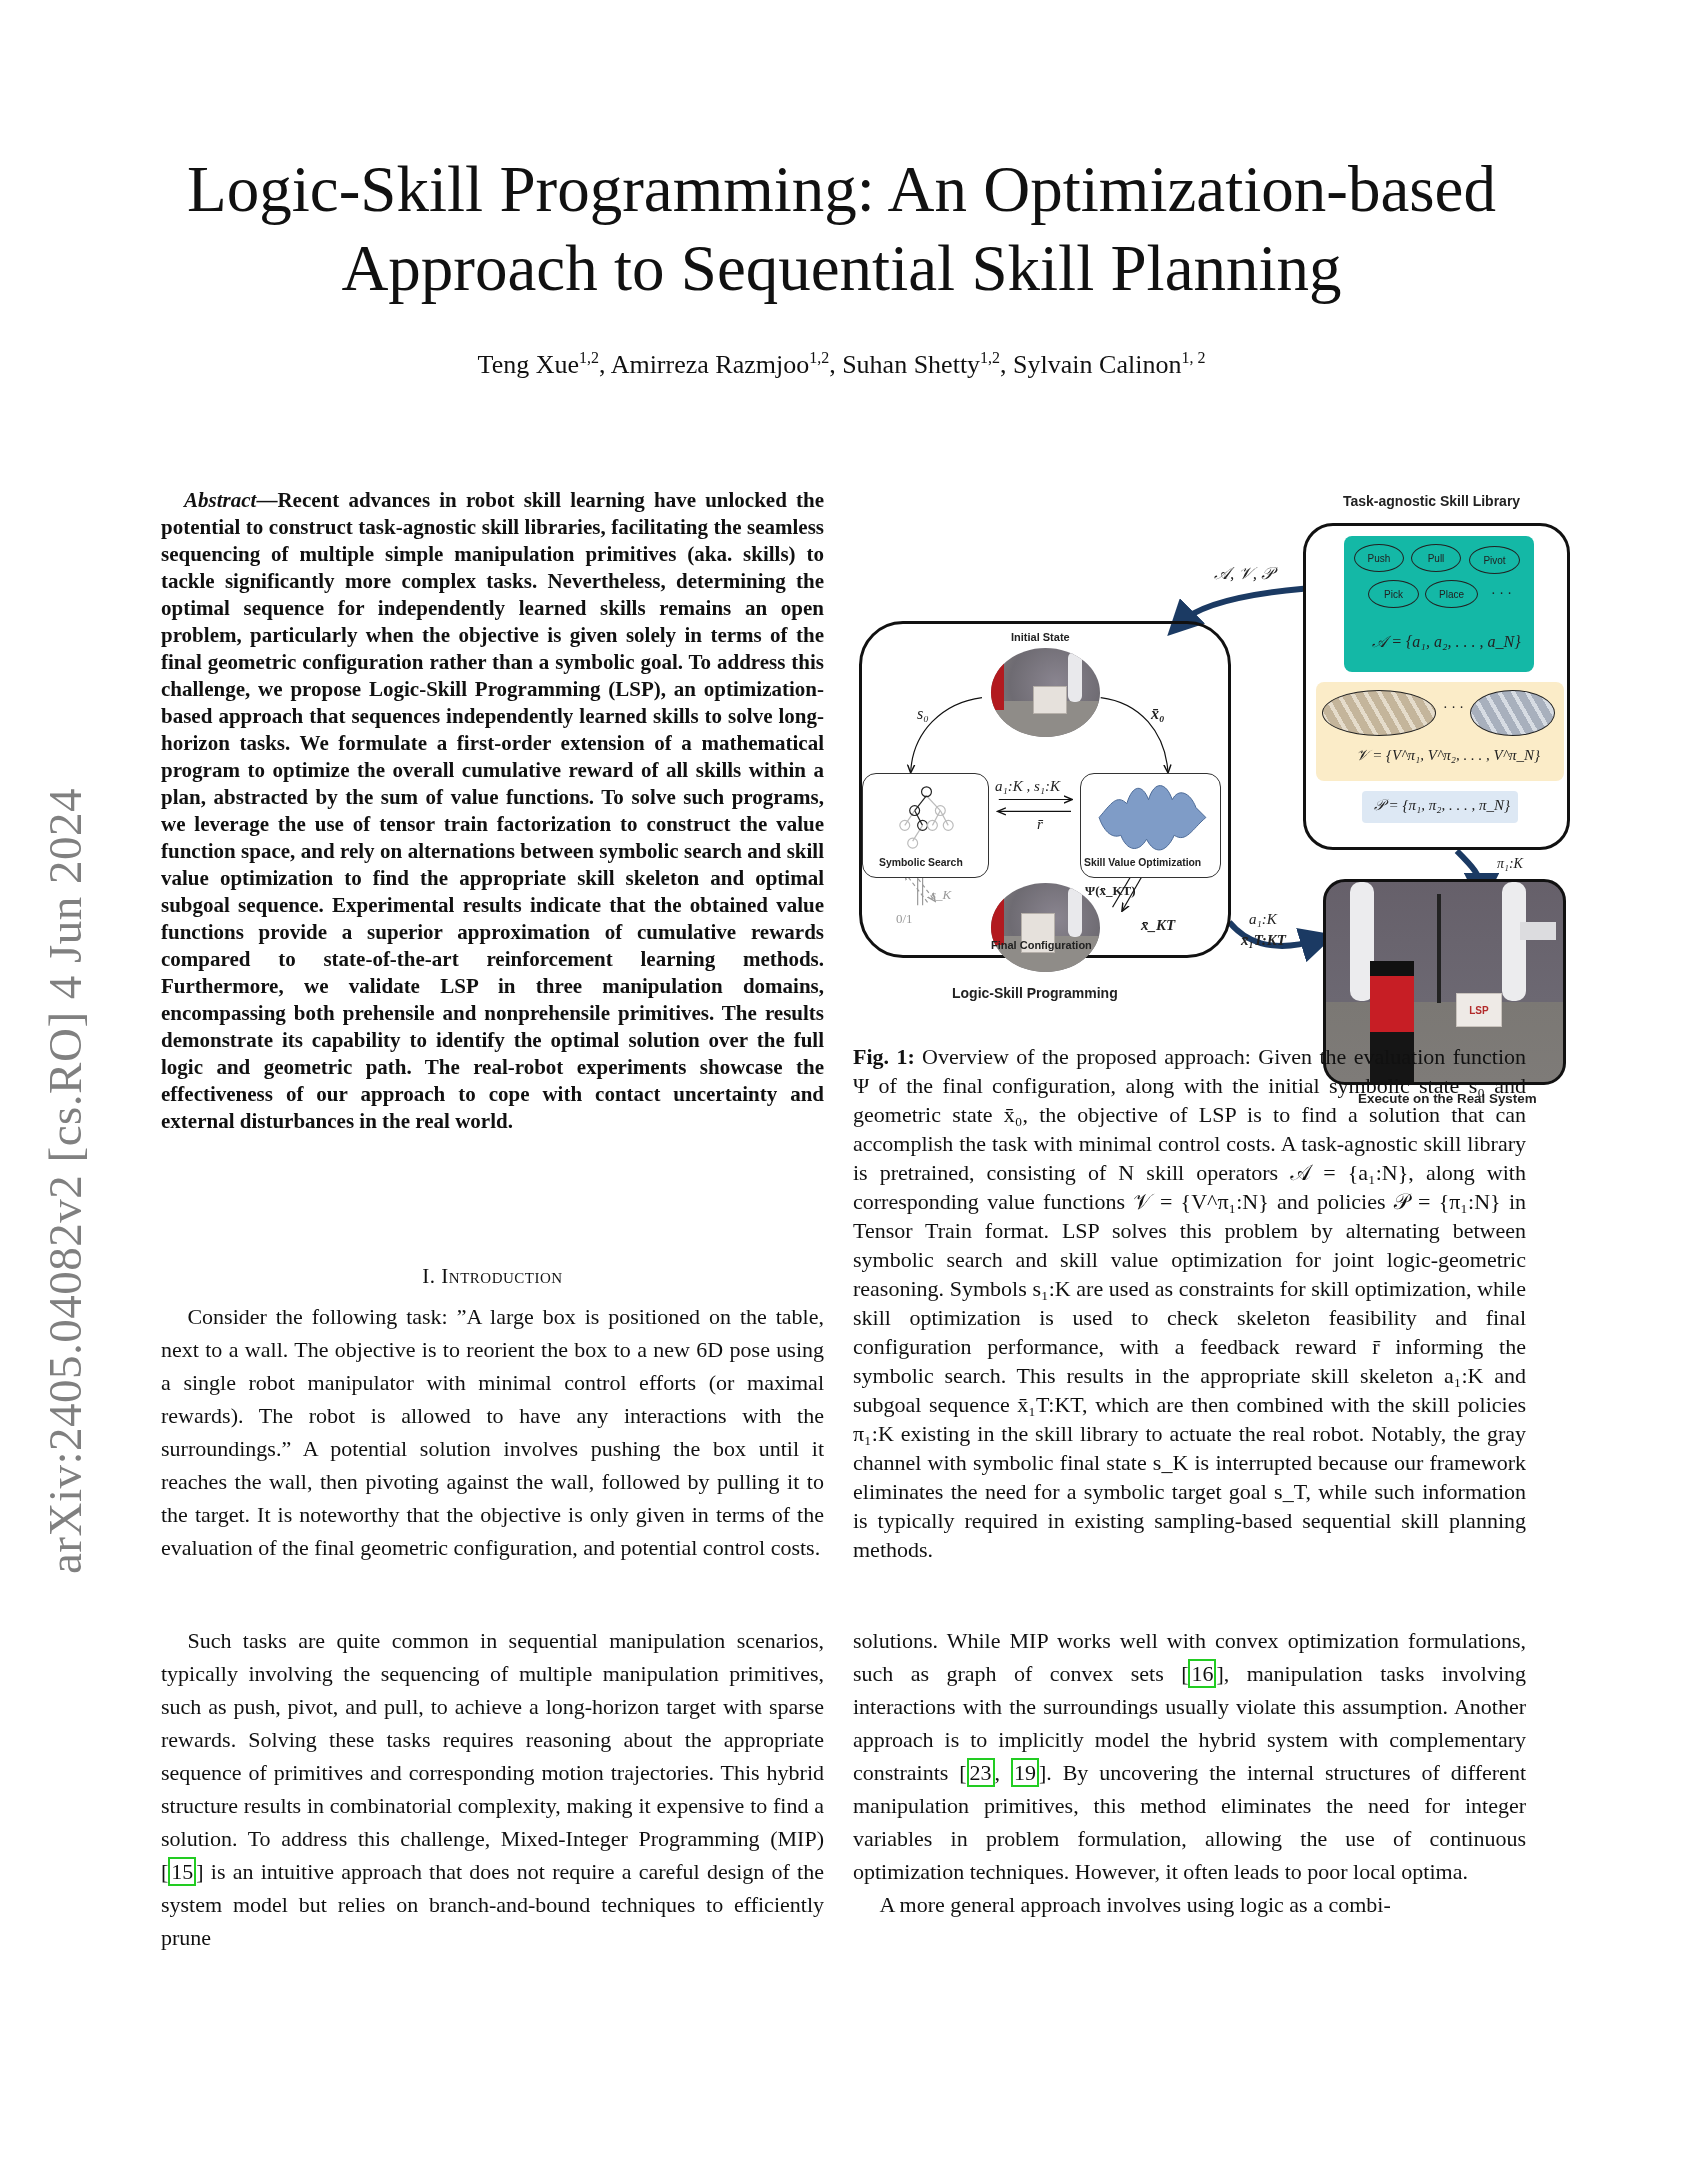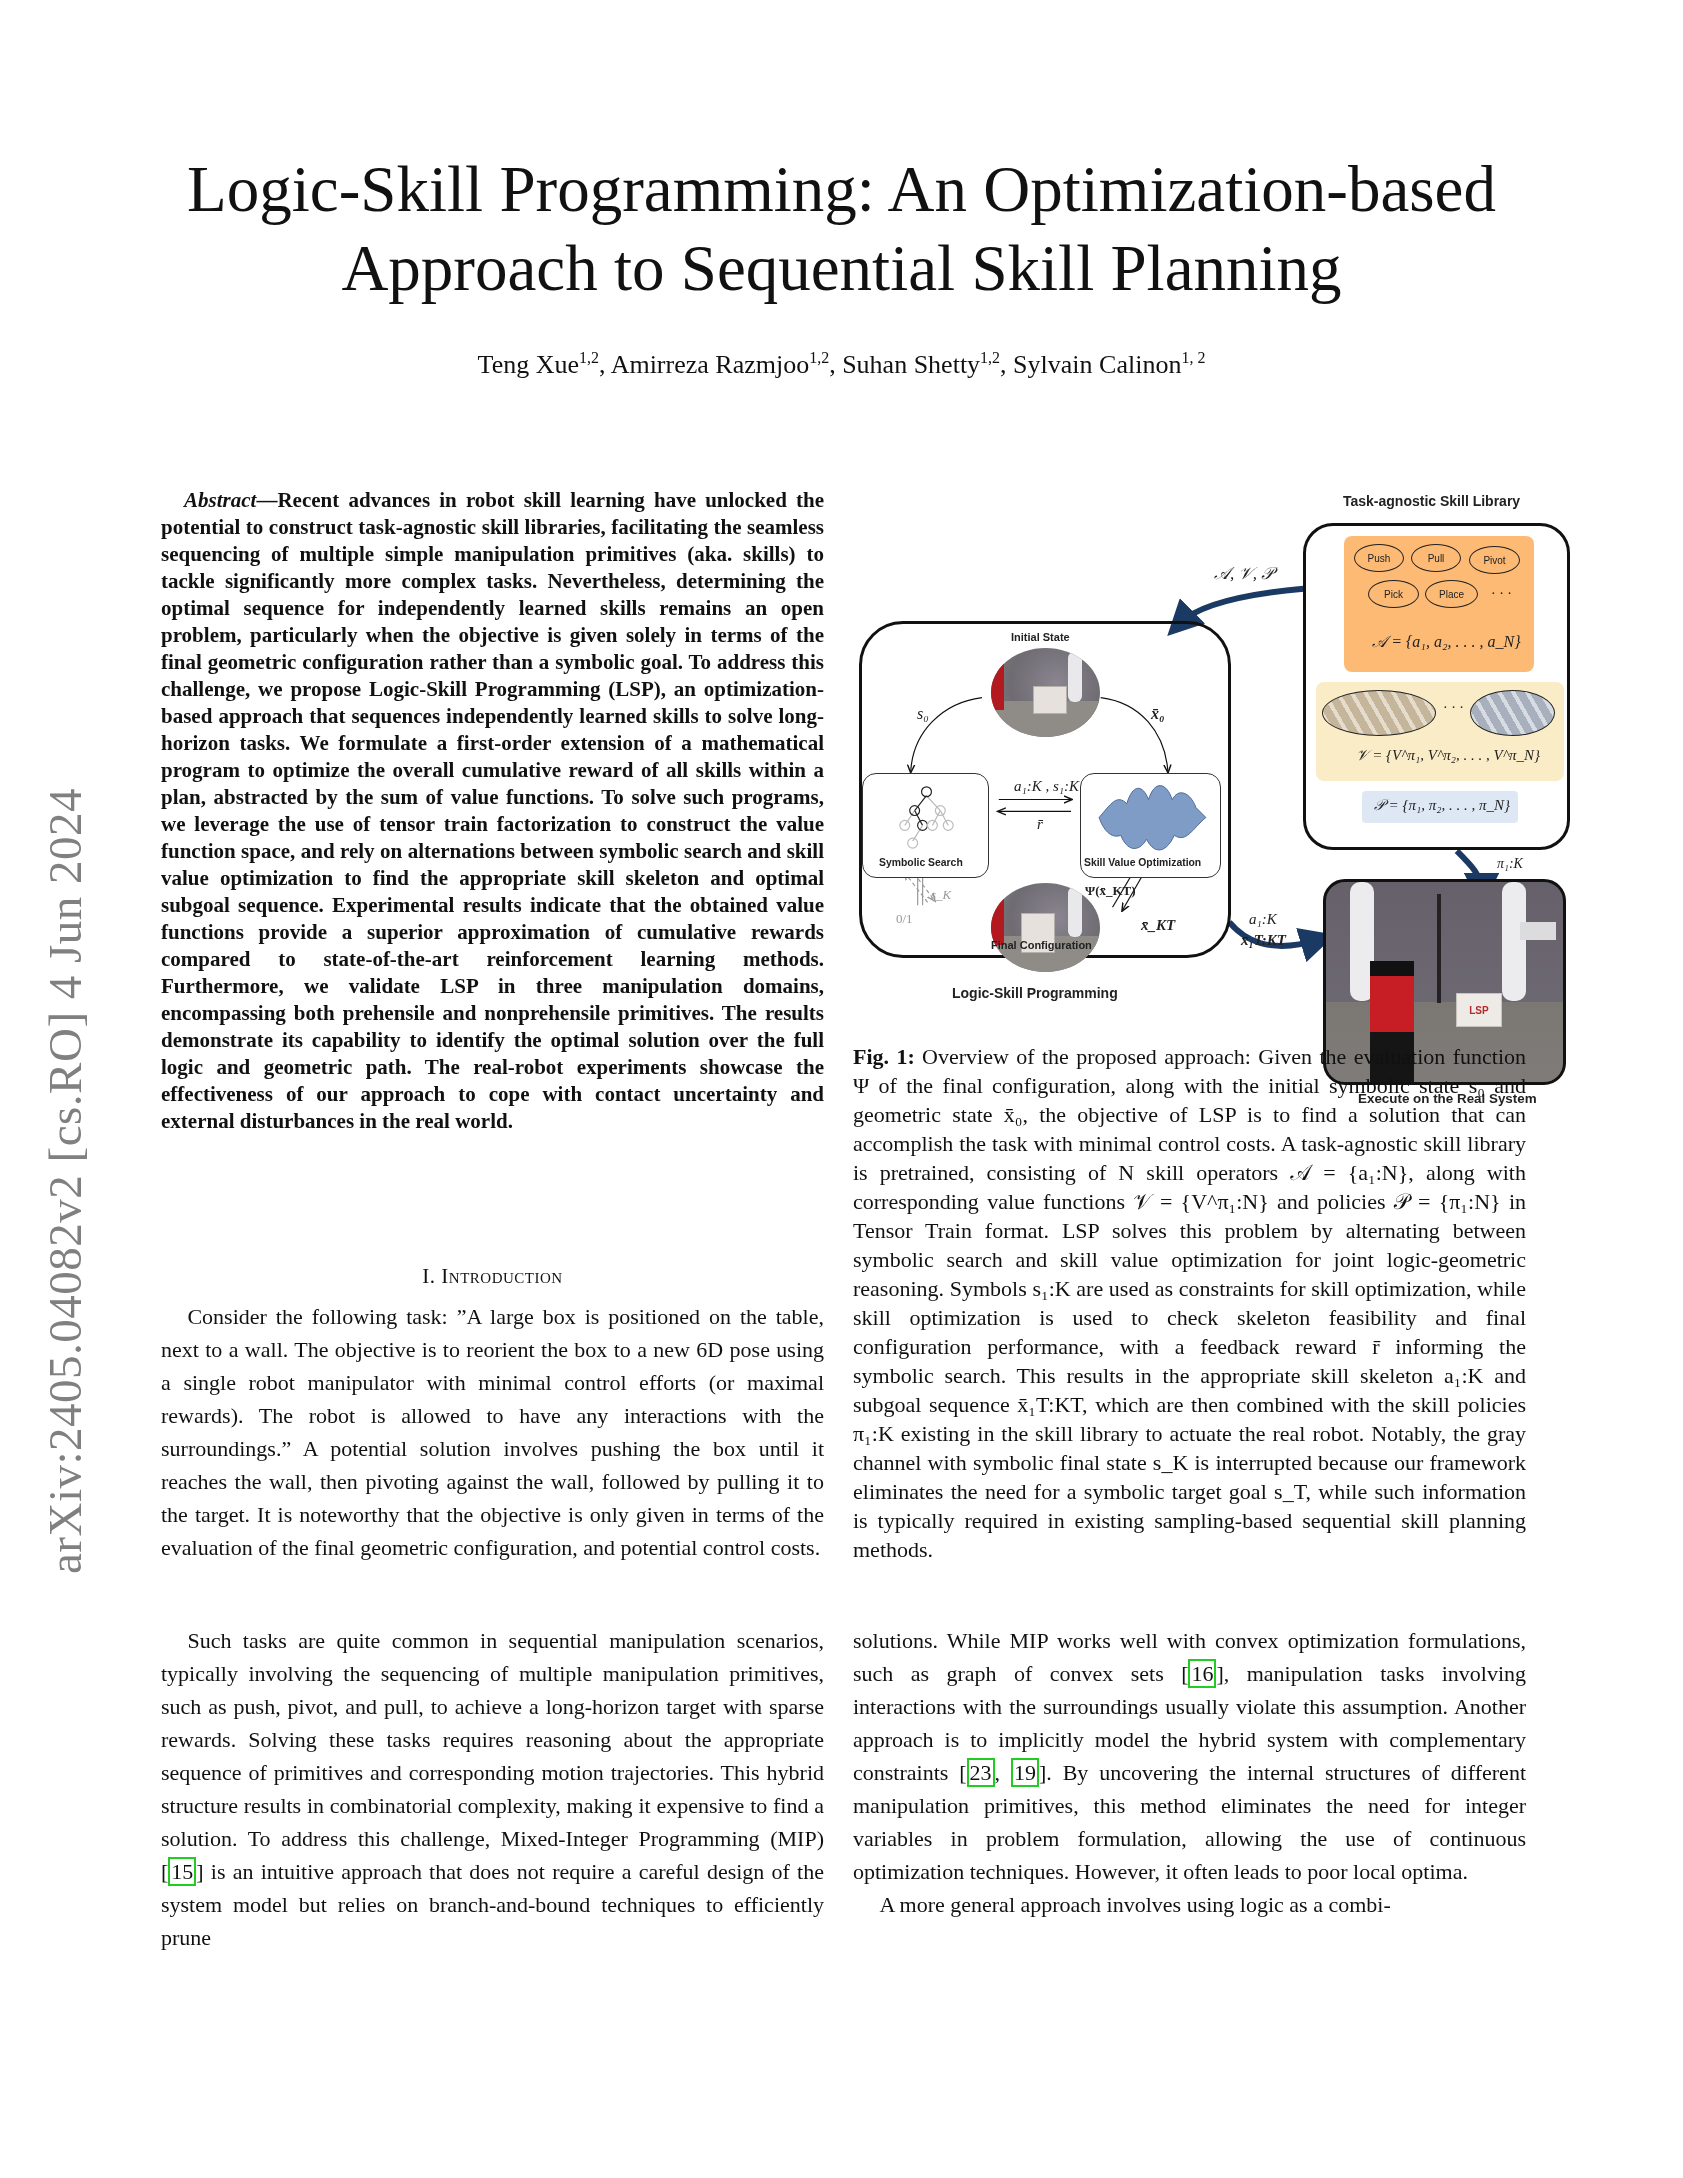"Push" .green-panel { background: #fdba74 -> #14b8a6 }
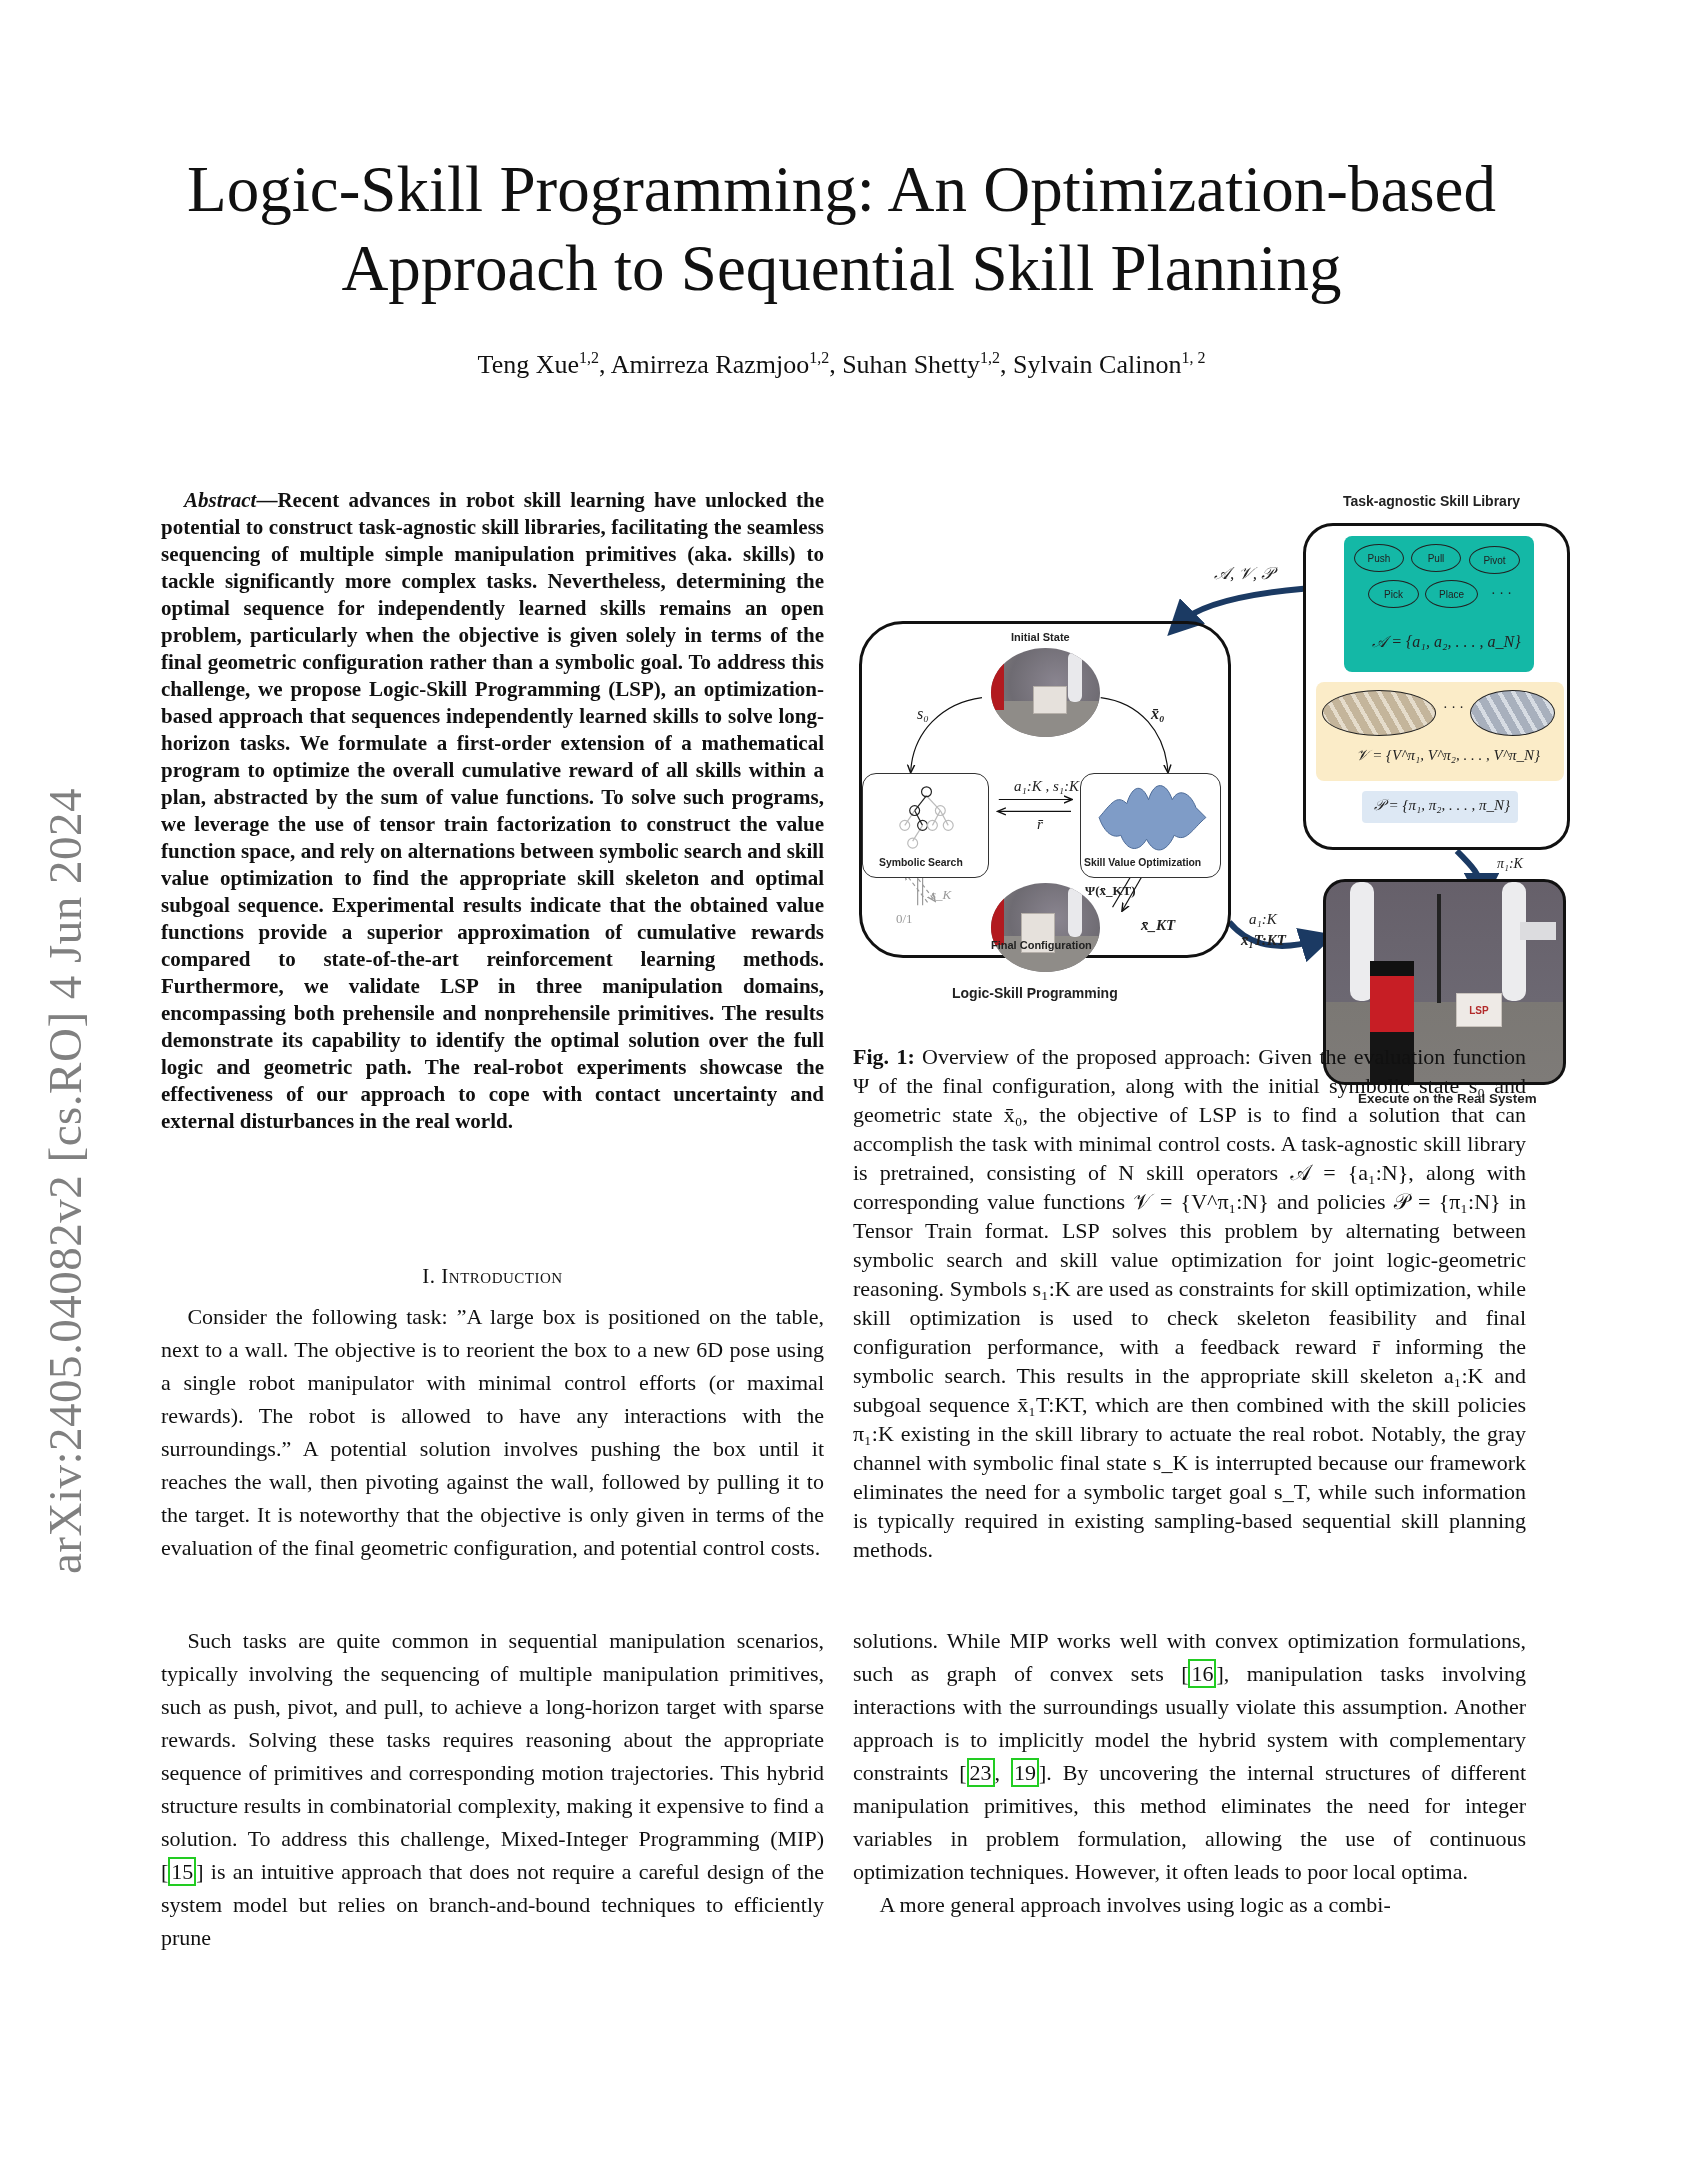"a₁:K , s₁:K" div.fig-math { left: 152px -> 133px }
